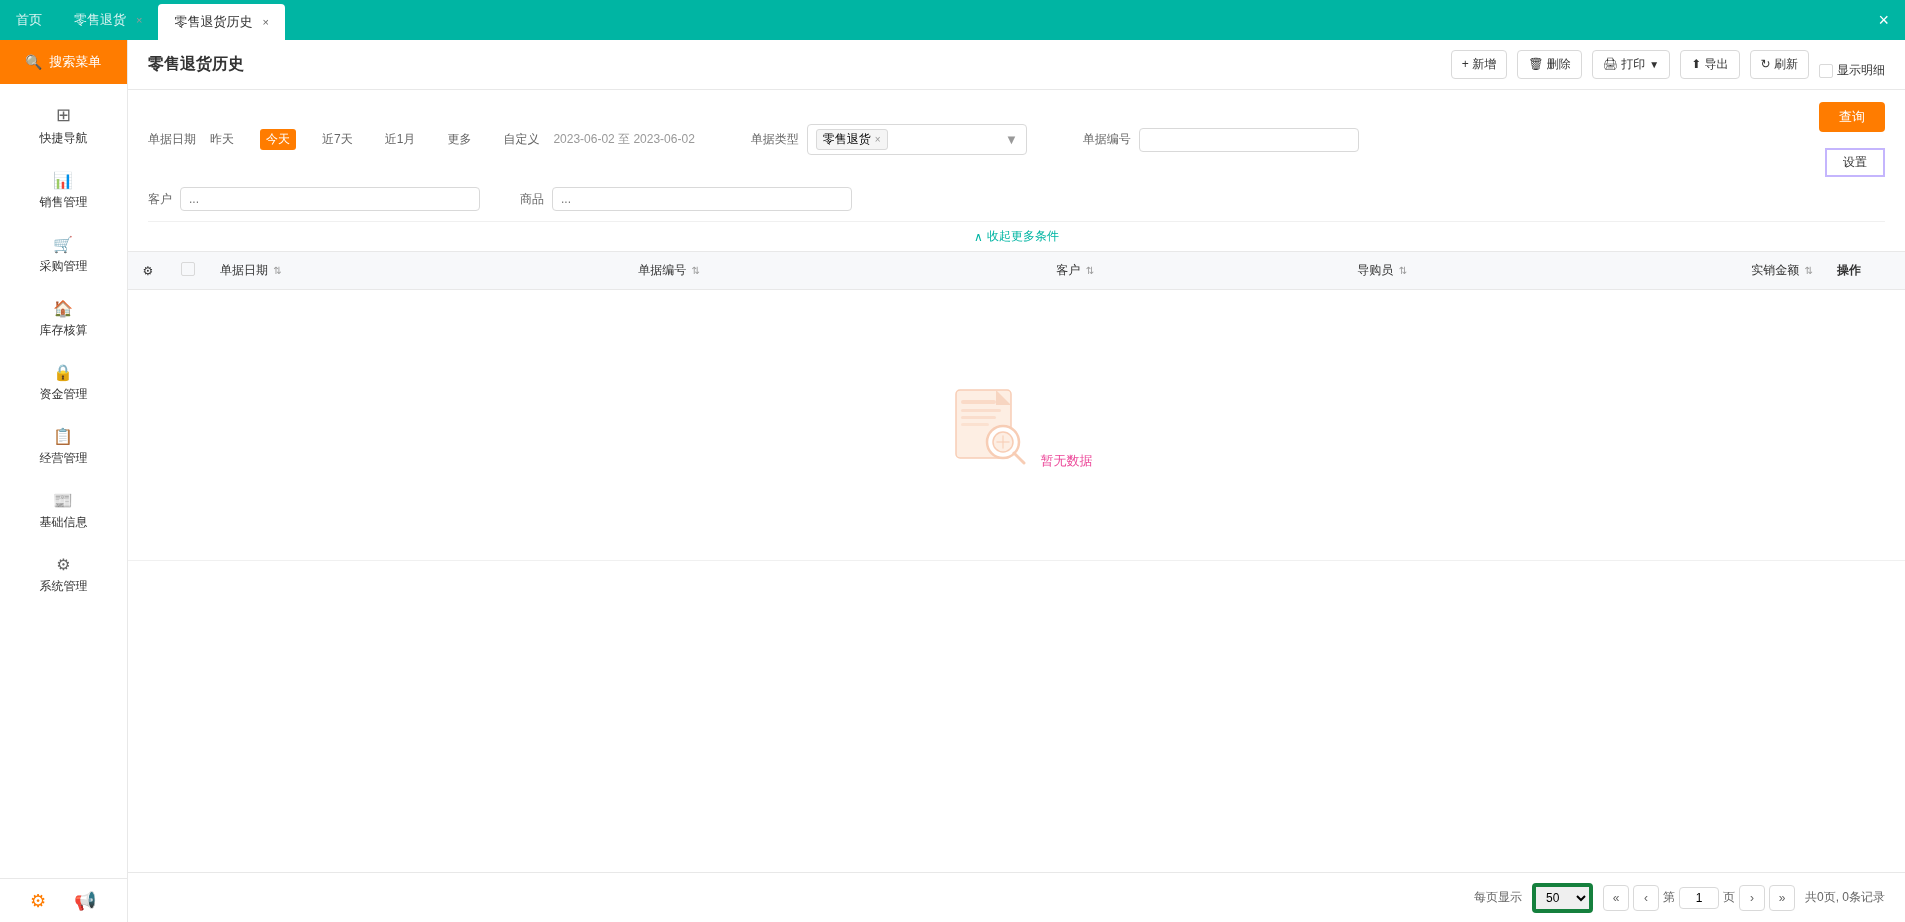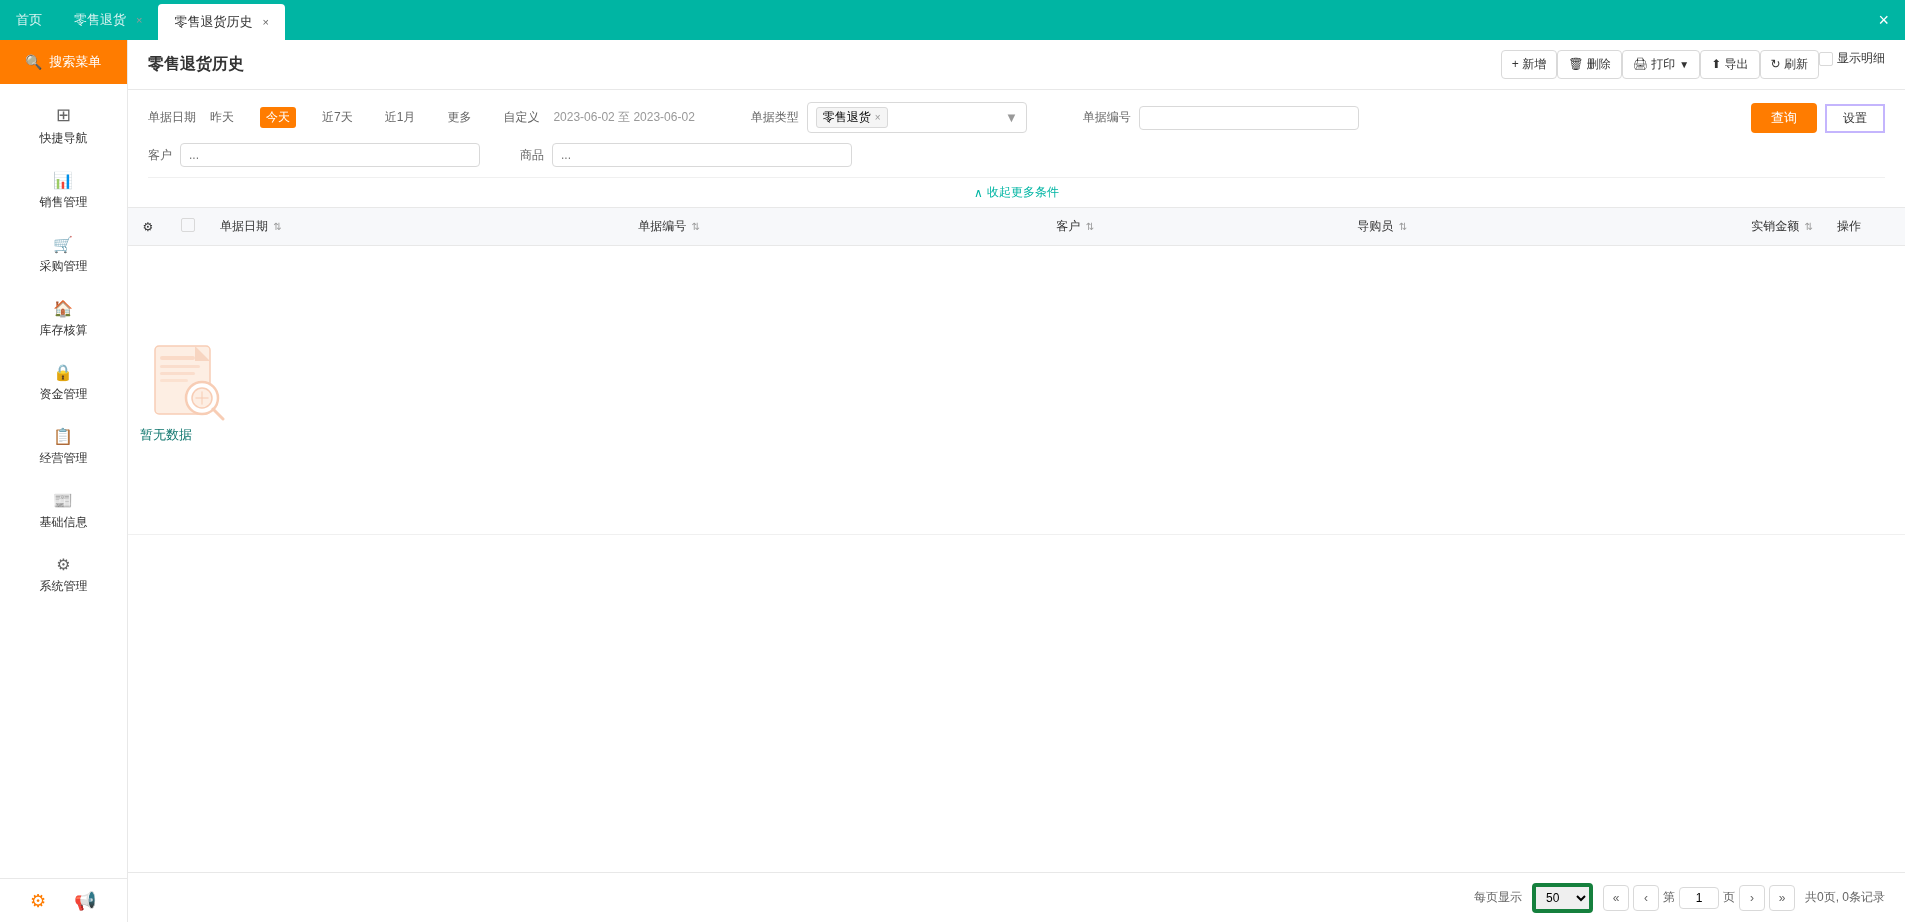"+ 新增" .toolbar { align-items: flex-start -> flex-end; gap: none -> 10px }
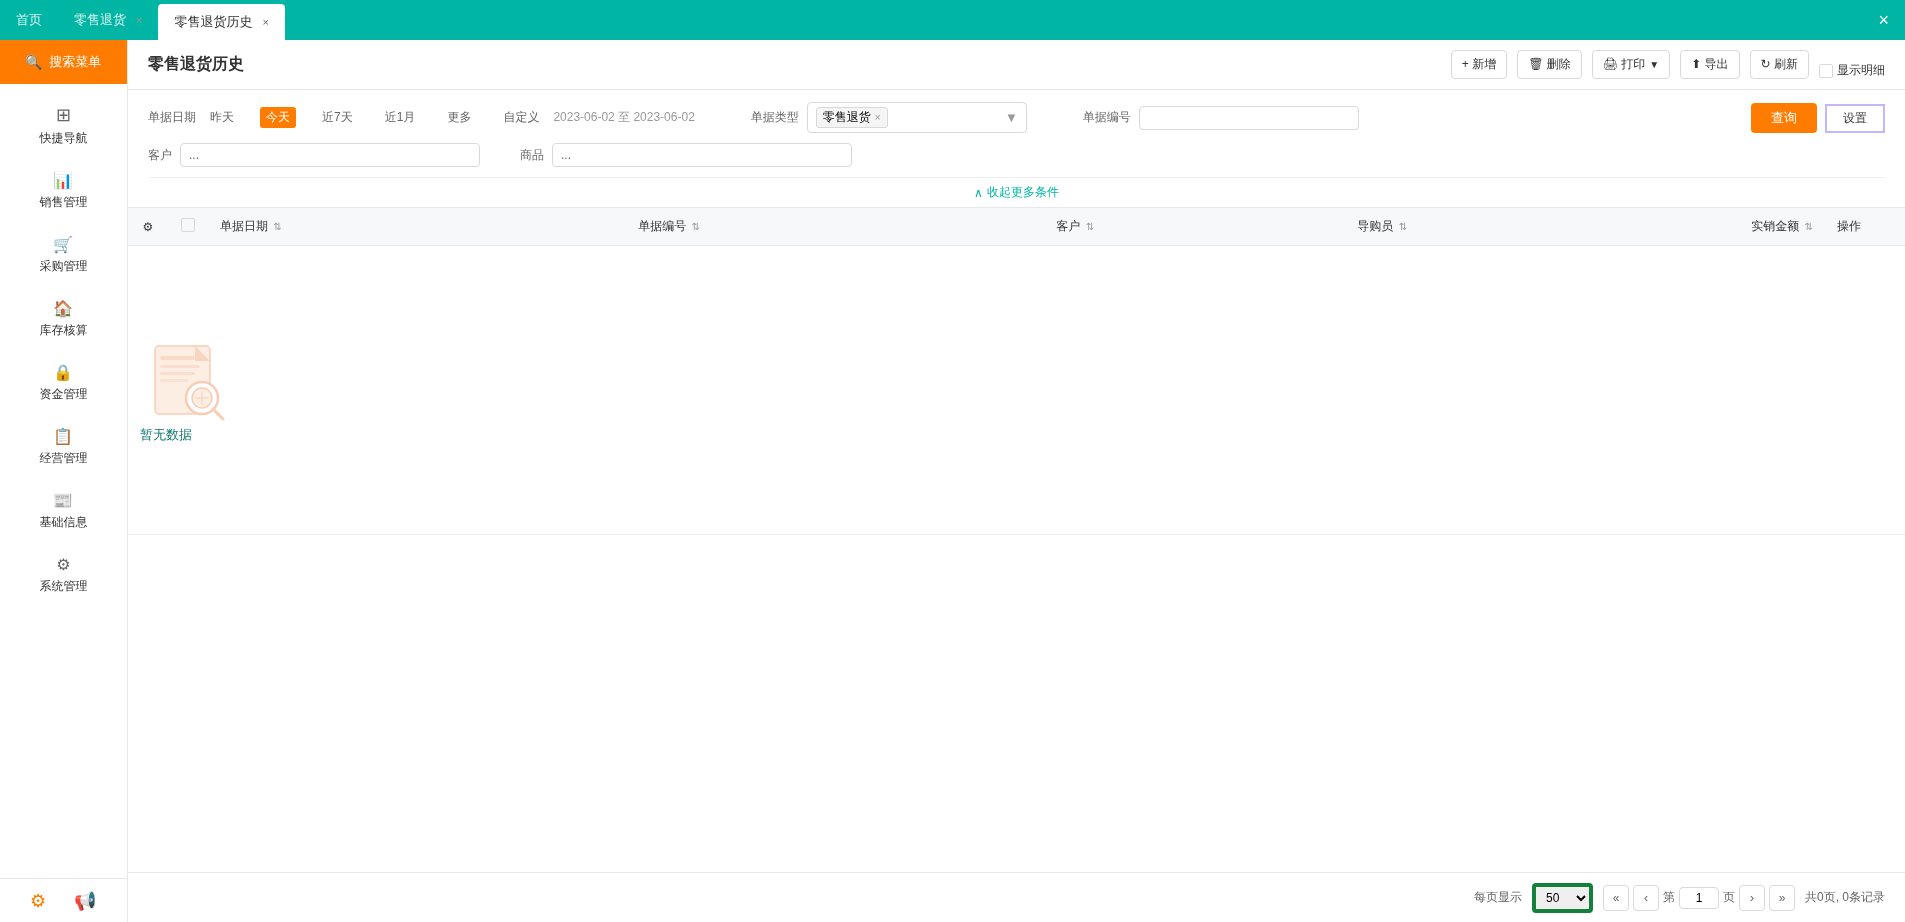"查询" div { flex-direction: row -> column; gap: 8px -> 16px }
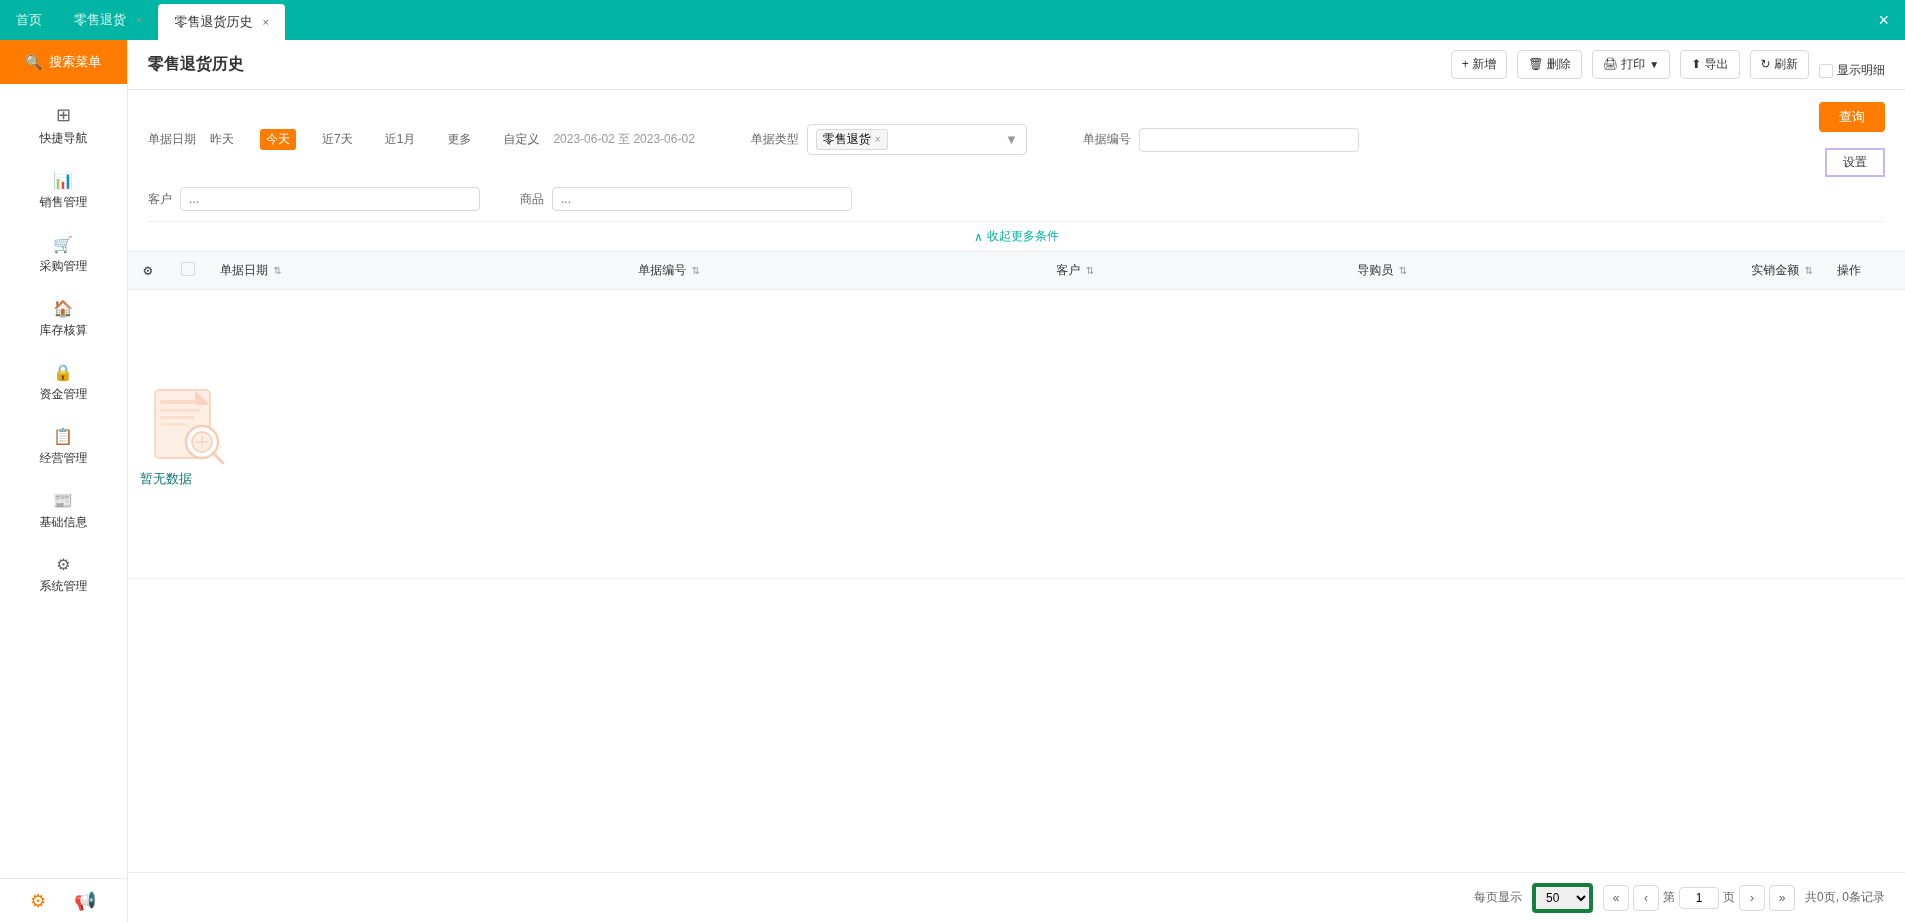"操作" th { font-weight: none -> bold }
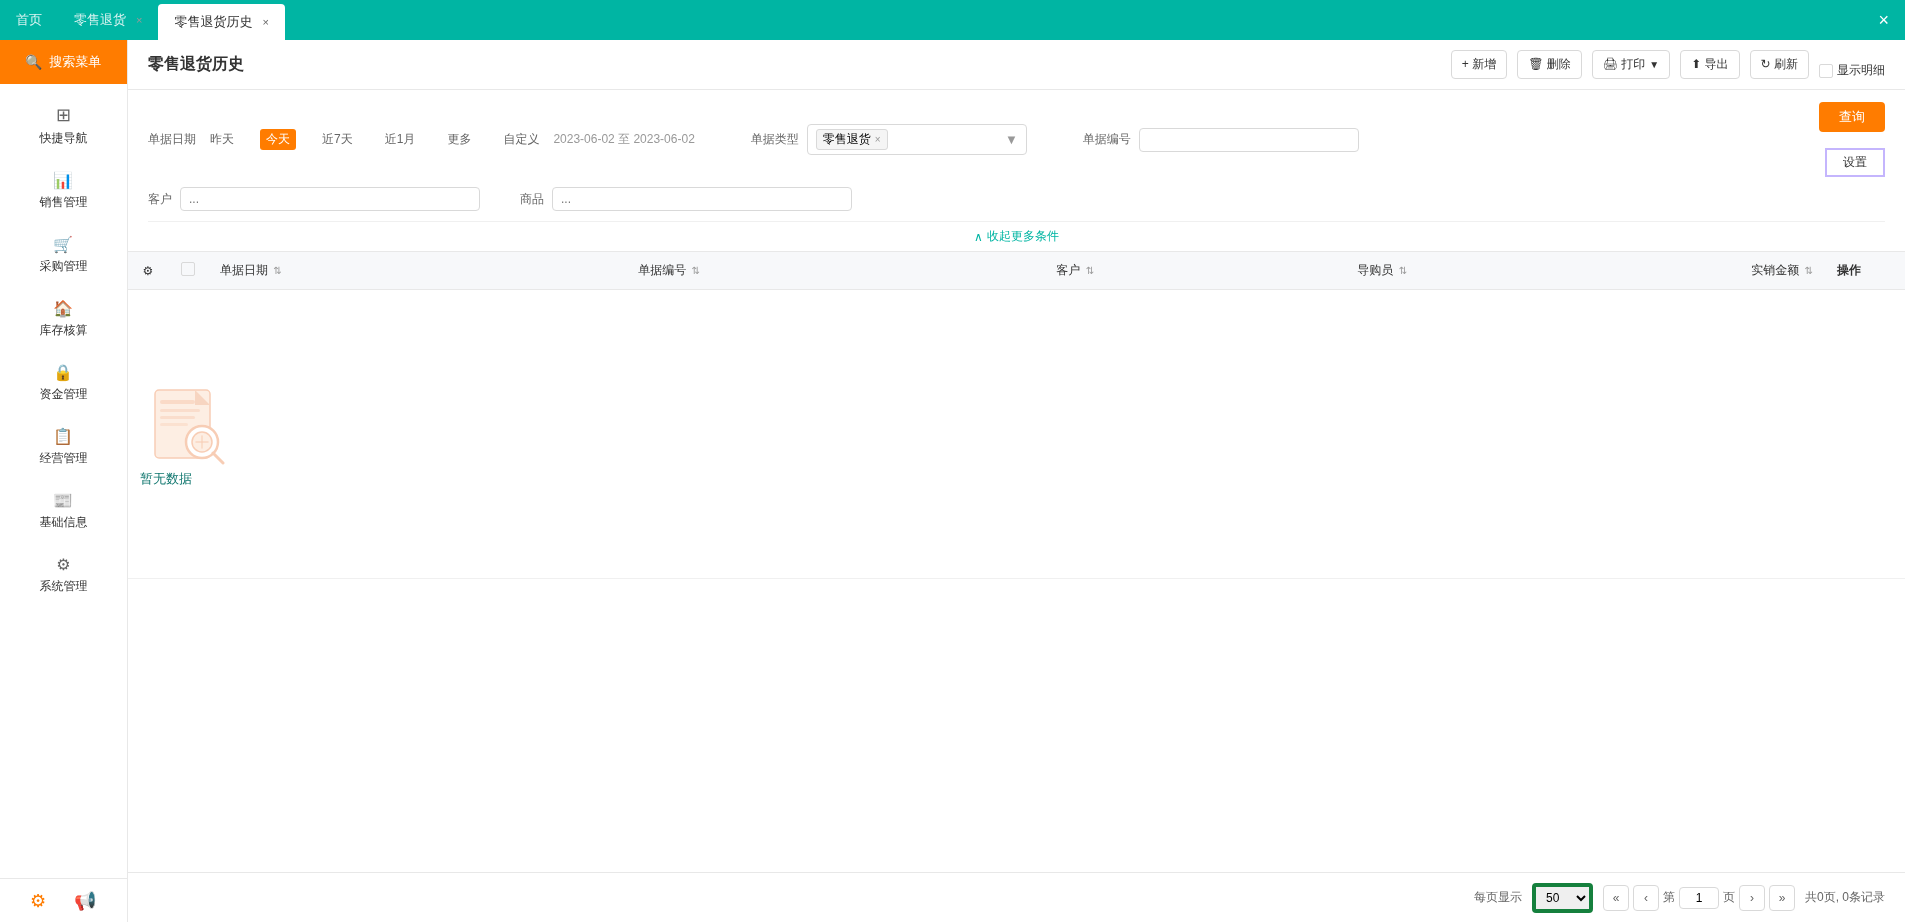"暂无数据" .empty-state { align-items: flex-start -> flex-end; color: #0f766e -> #ec4899; flex-direction: column -> none }
